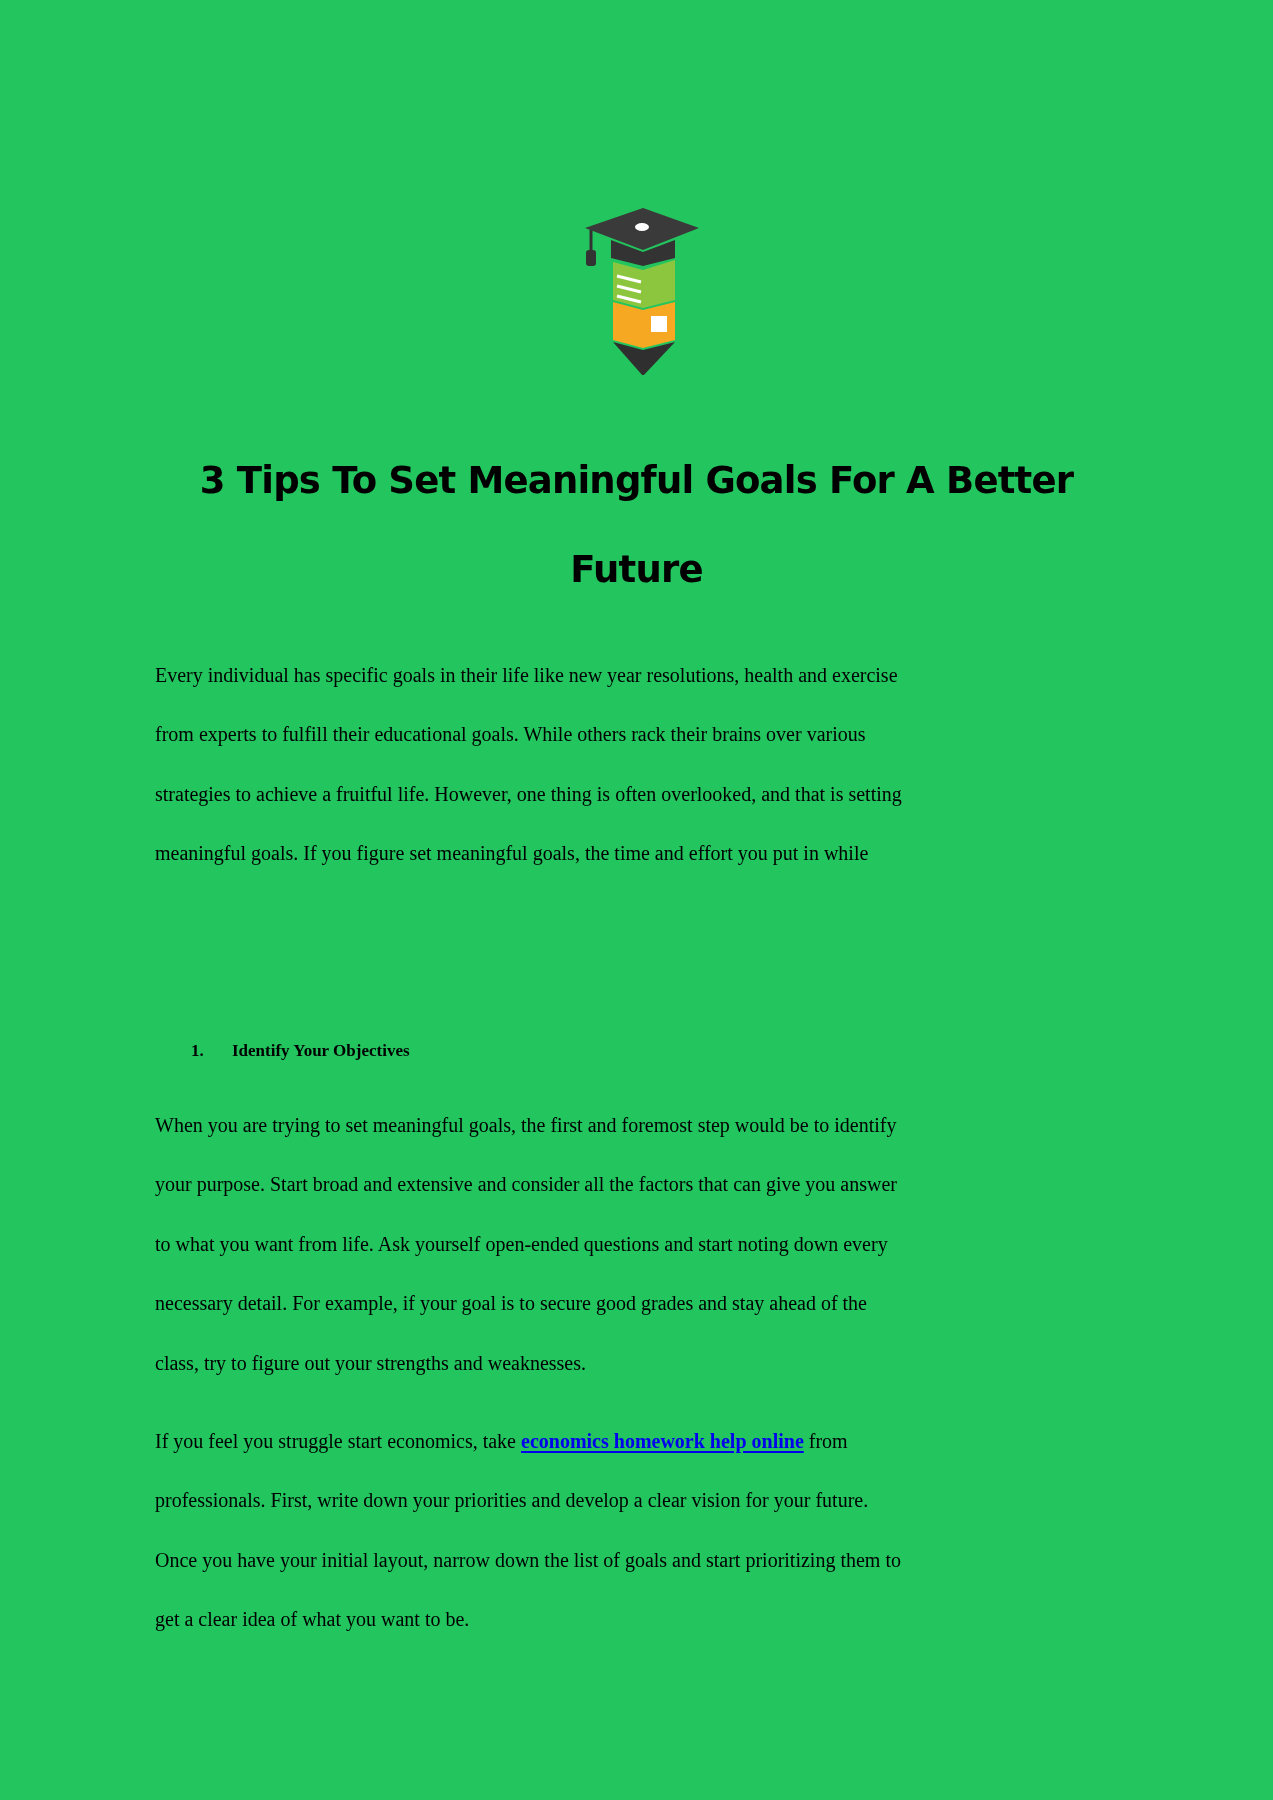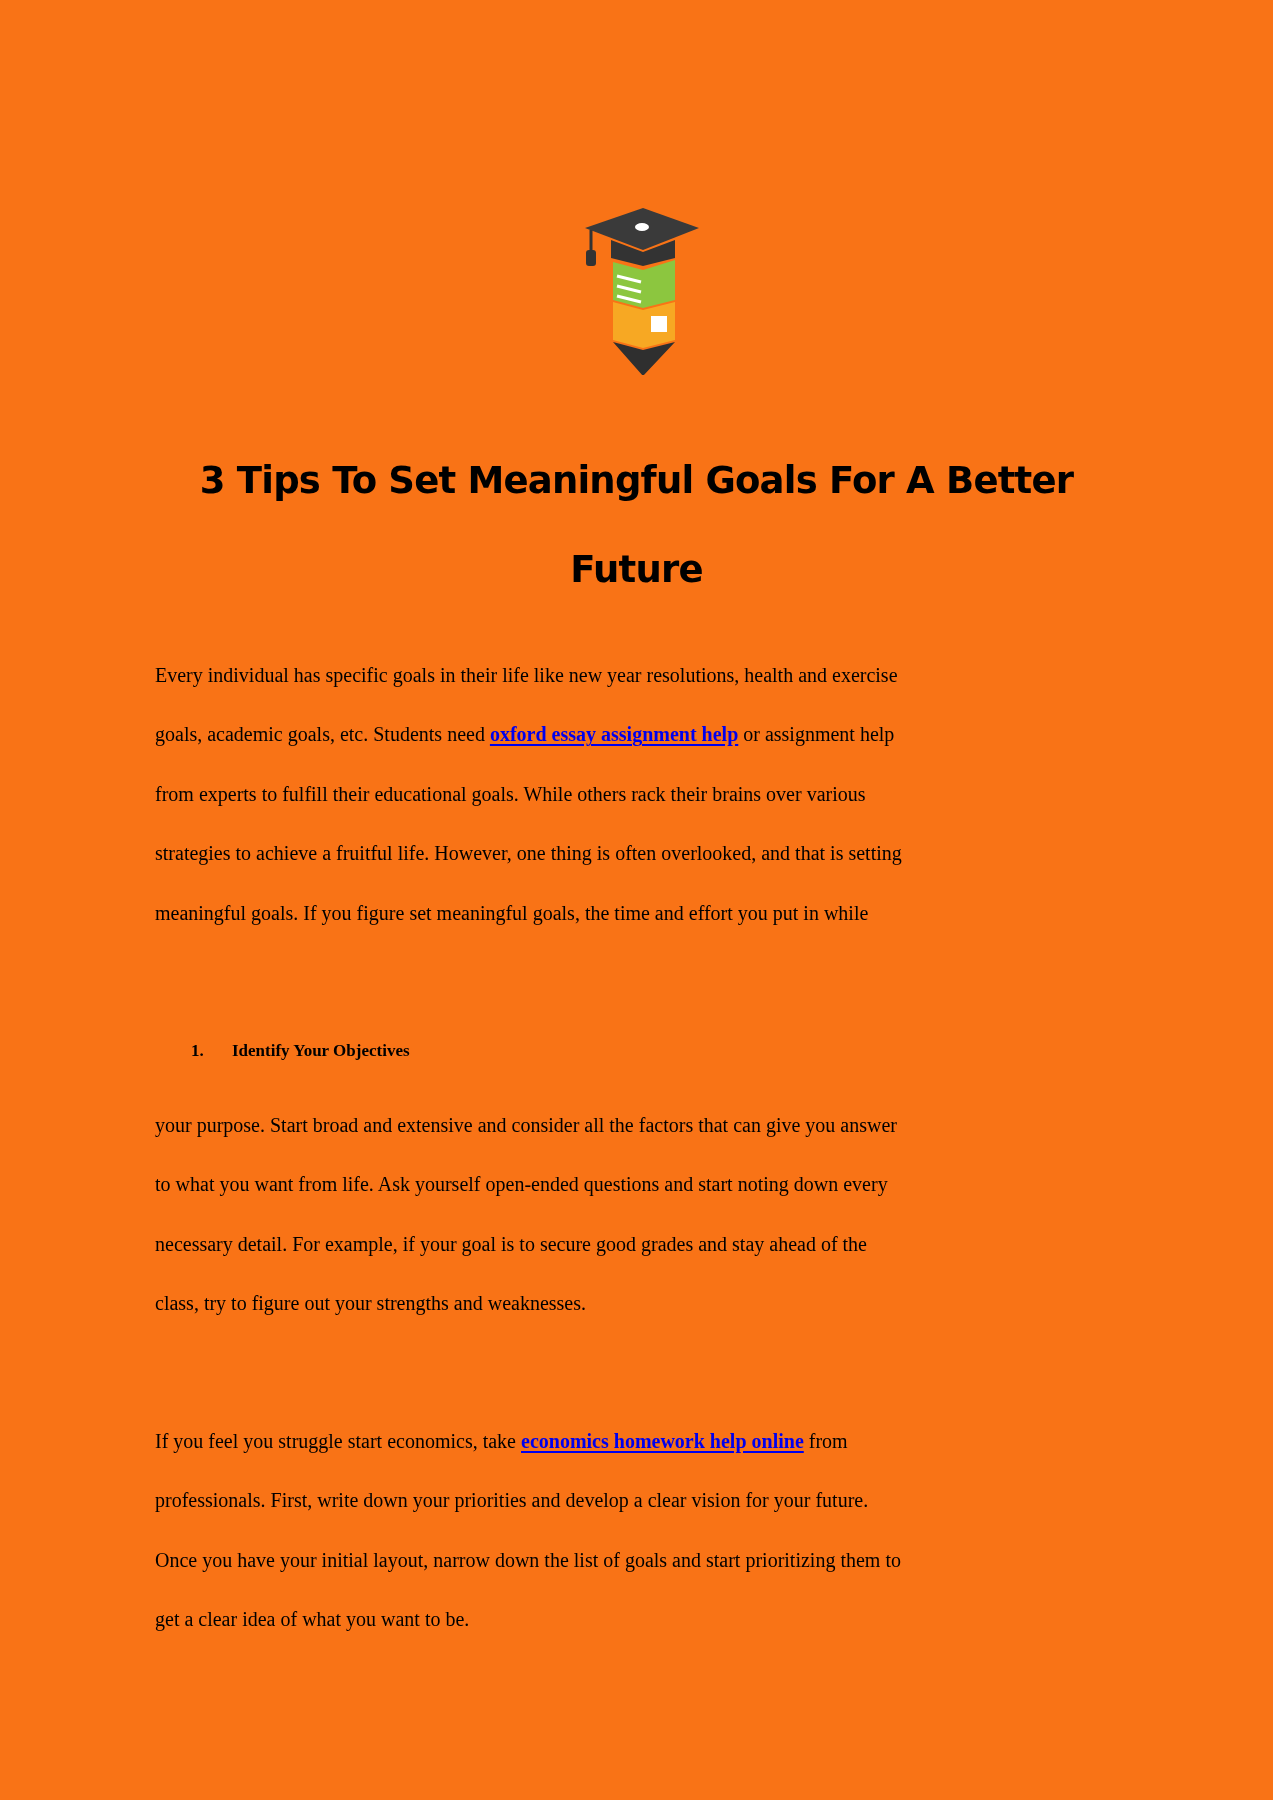"3 Tips To Set Meaningful" .page { background: #f97316 -> #22c55e }
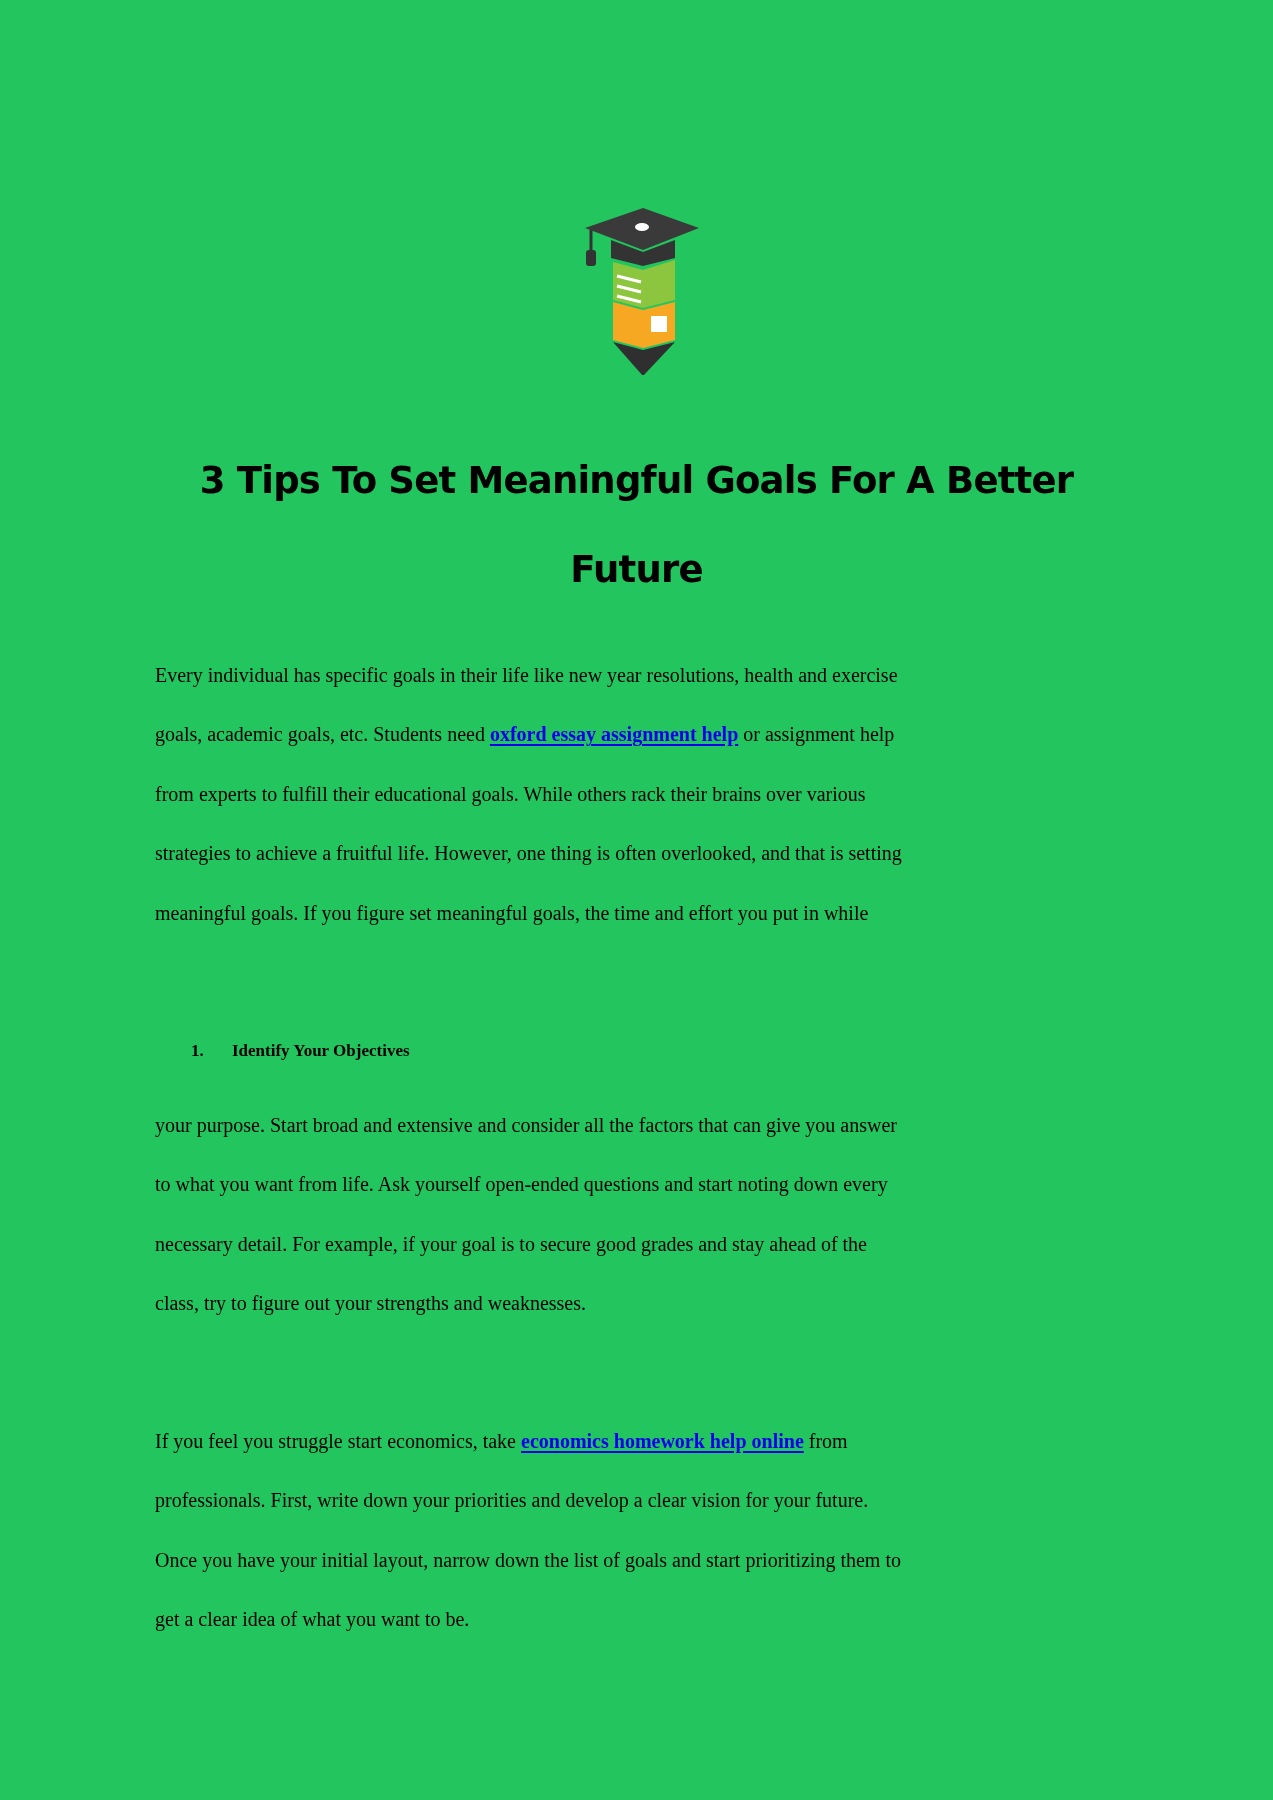"goals, academic goals, etc. Students" span.line { html: <span><span>goals, academic goals, etc. Students need </span><a>oxford essay assignment help</a><span> or assignment help</span></span> -> none }
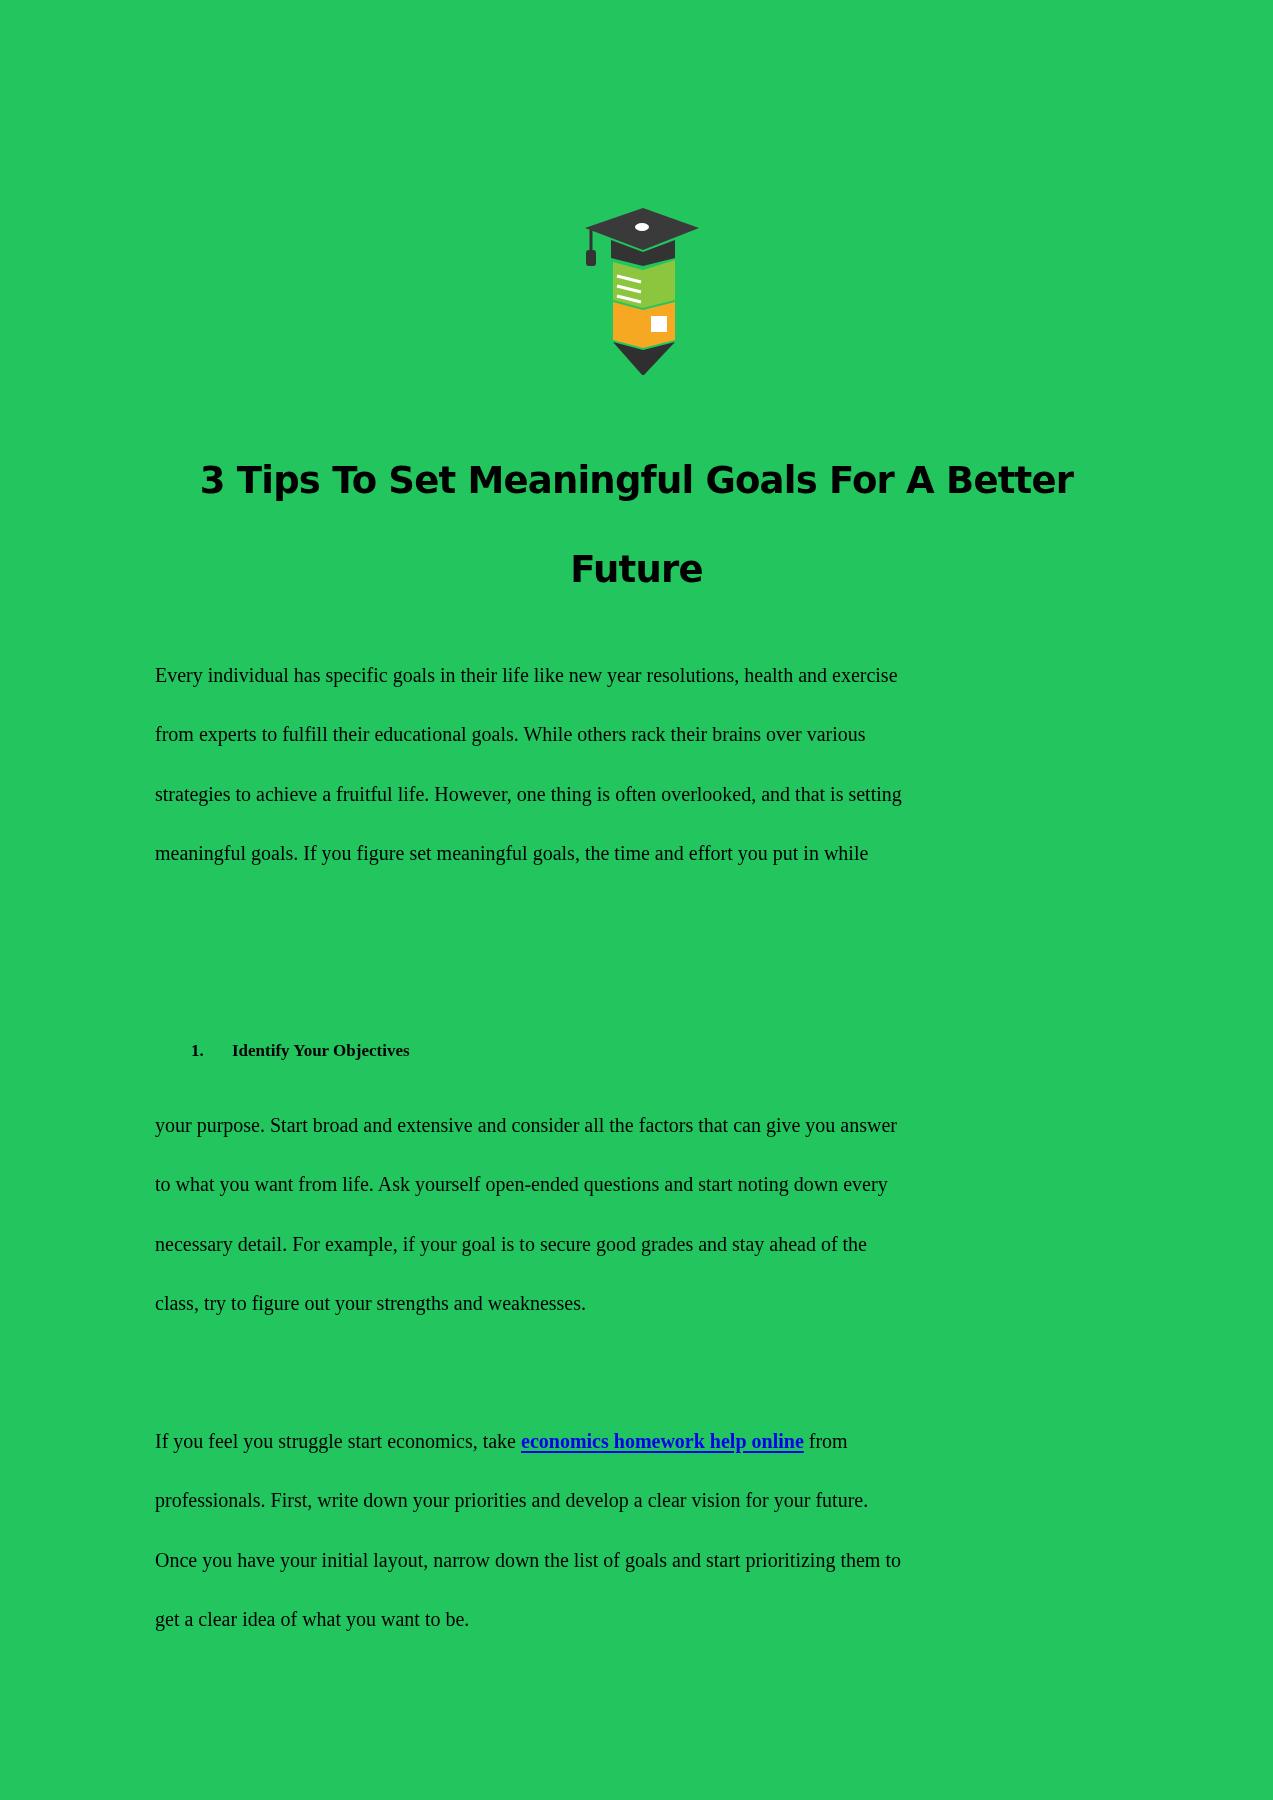"When you are trying to" span.line { html: none -> <span>When you are trying to set meaningful goals, the first and foremost step would be to identify</span> }
